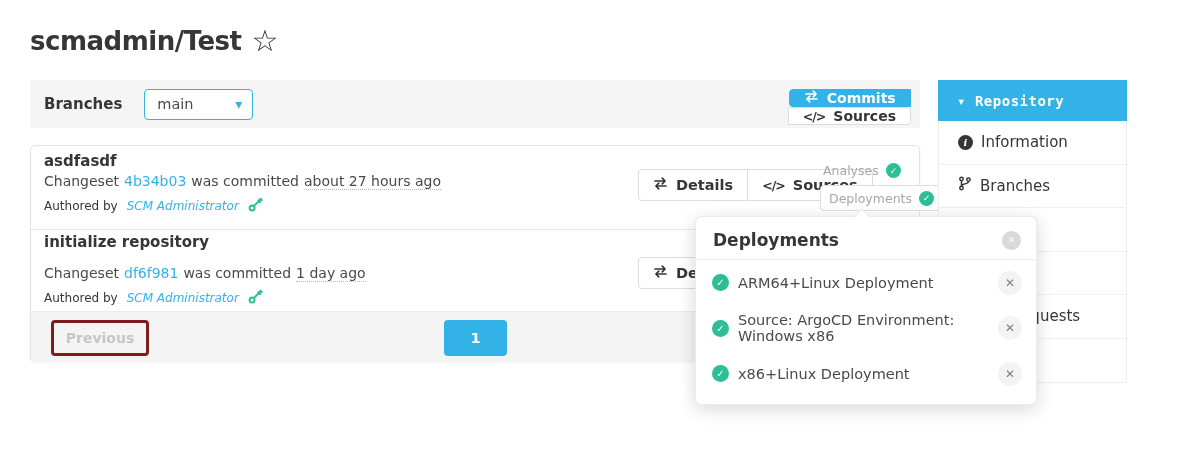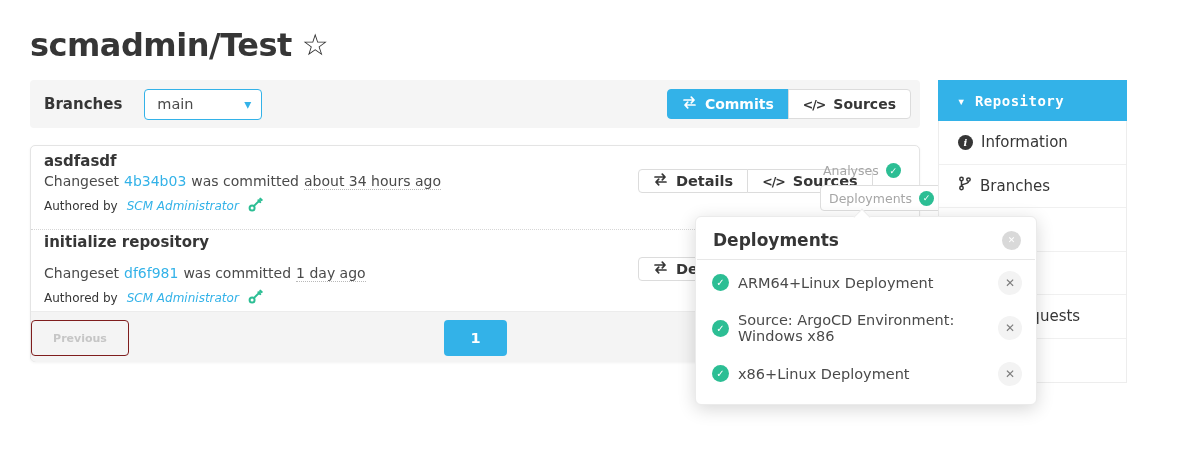"scmadmin/Test" .page-title h1 { font-size: 32px -> 26px }
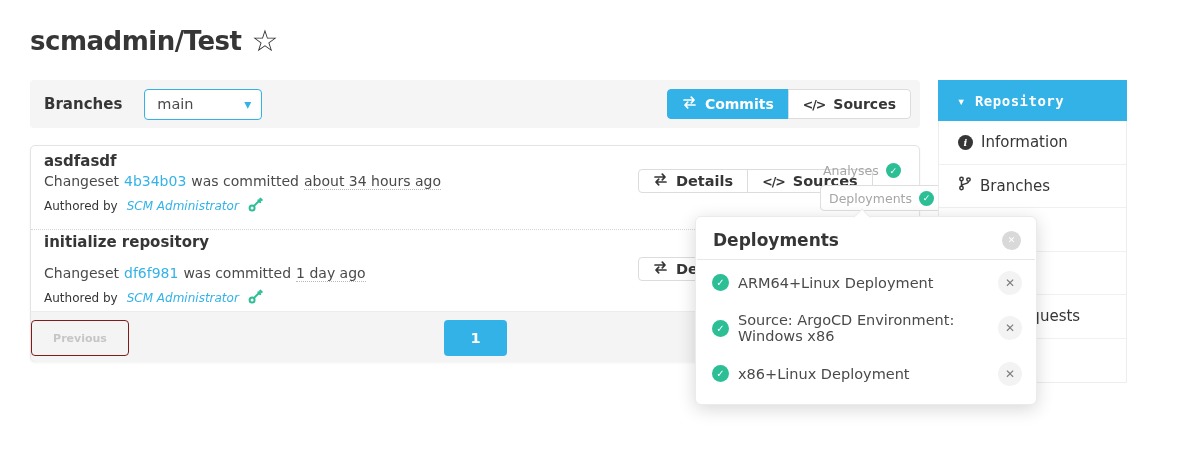"main" .branch-select { width: 118px -> 109px }
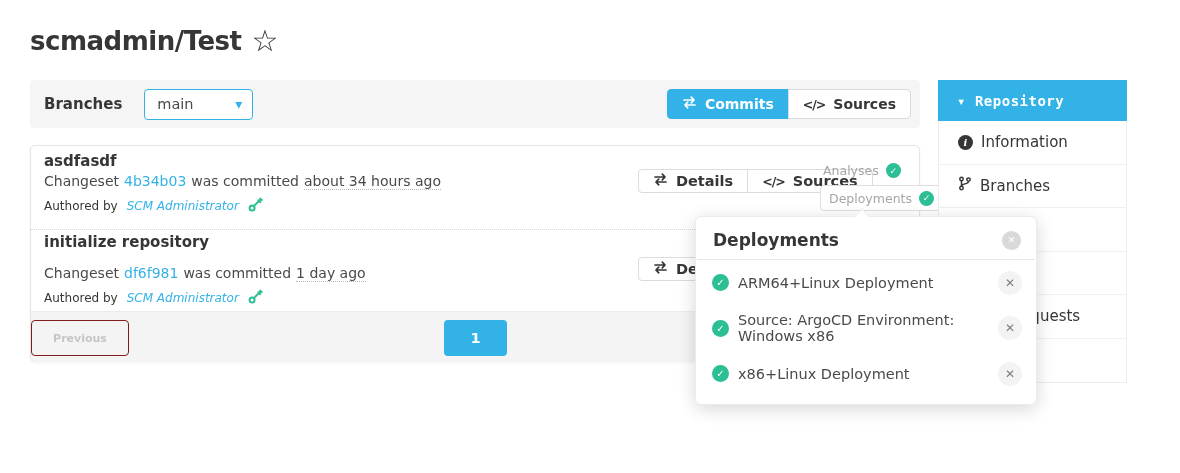"Commits" .vbtns { flex-direction: none -> column }
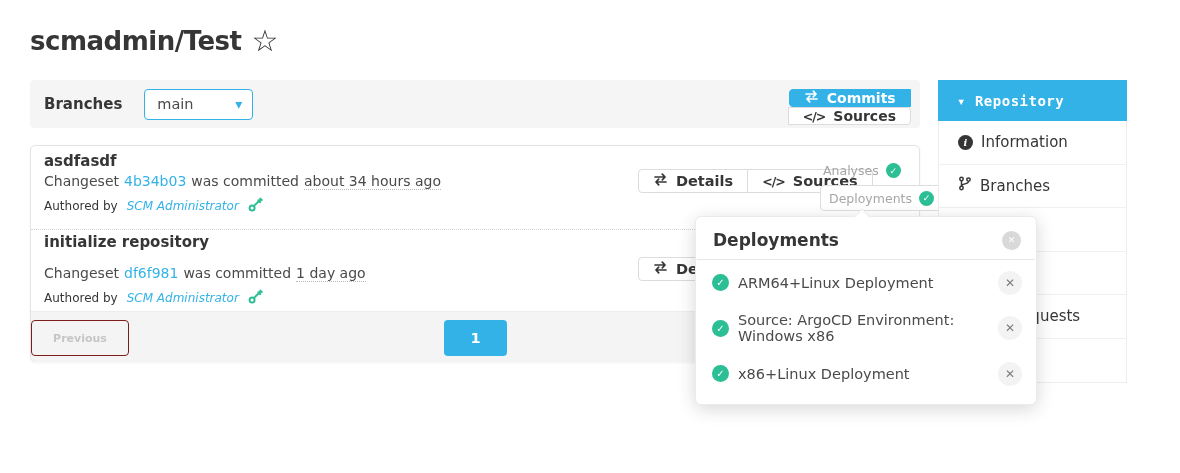"about 34 hours ago" span.time-ago { text: 34 -> 27 }
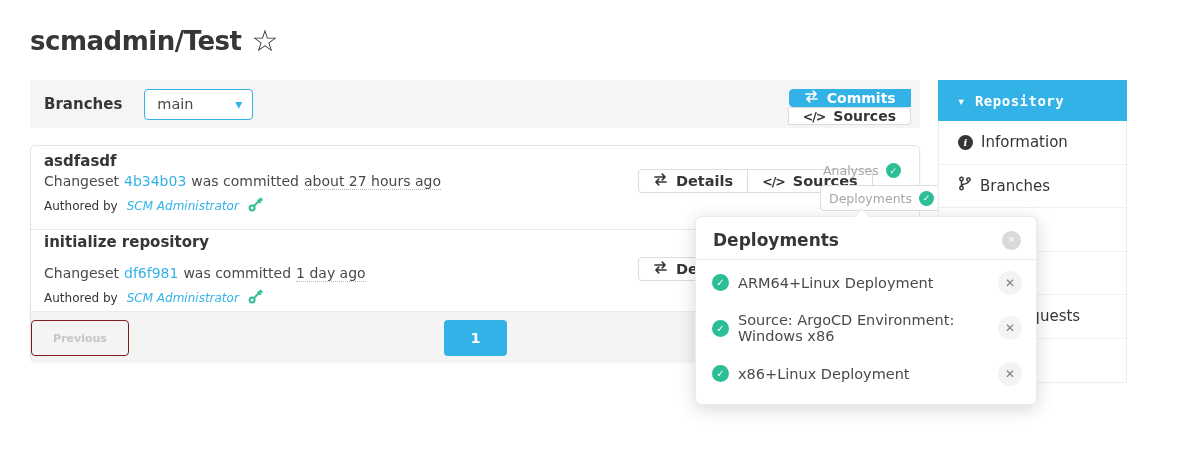"Details" .rowbtns .btn { height: 24px -> 32px }
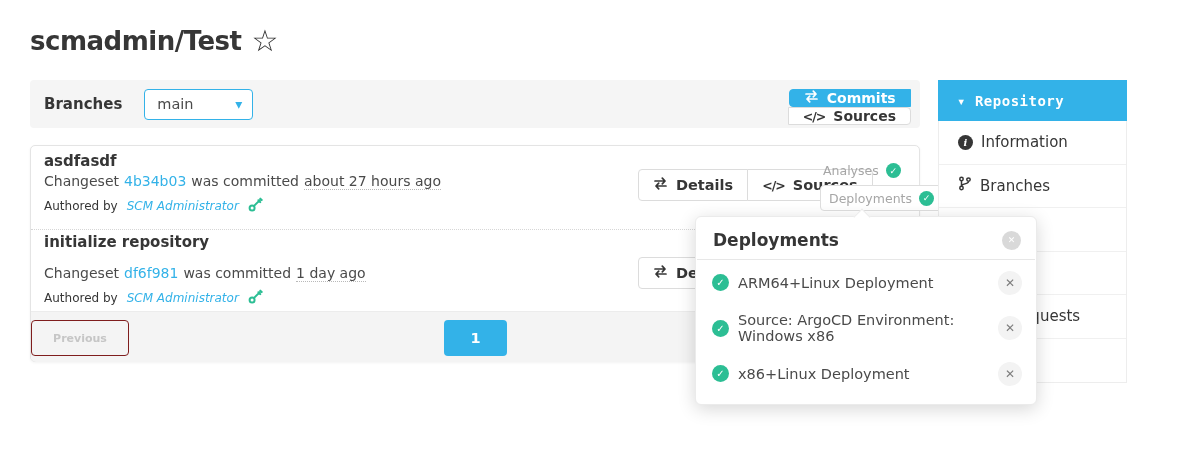"Previous" .btn-prev { border: 1px solid #7f1d1d -> 3px solid #7f1d1d; font-size: 11px -> 14px; left: 0 -> 20px }
